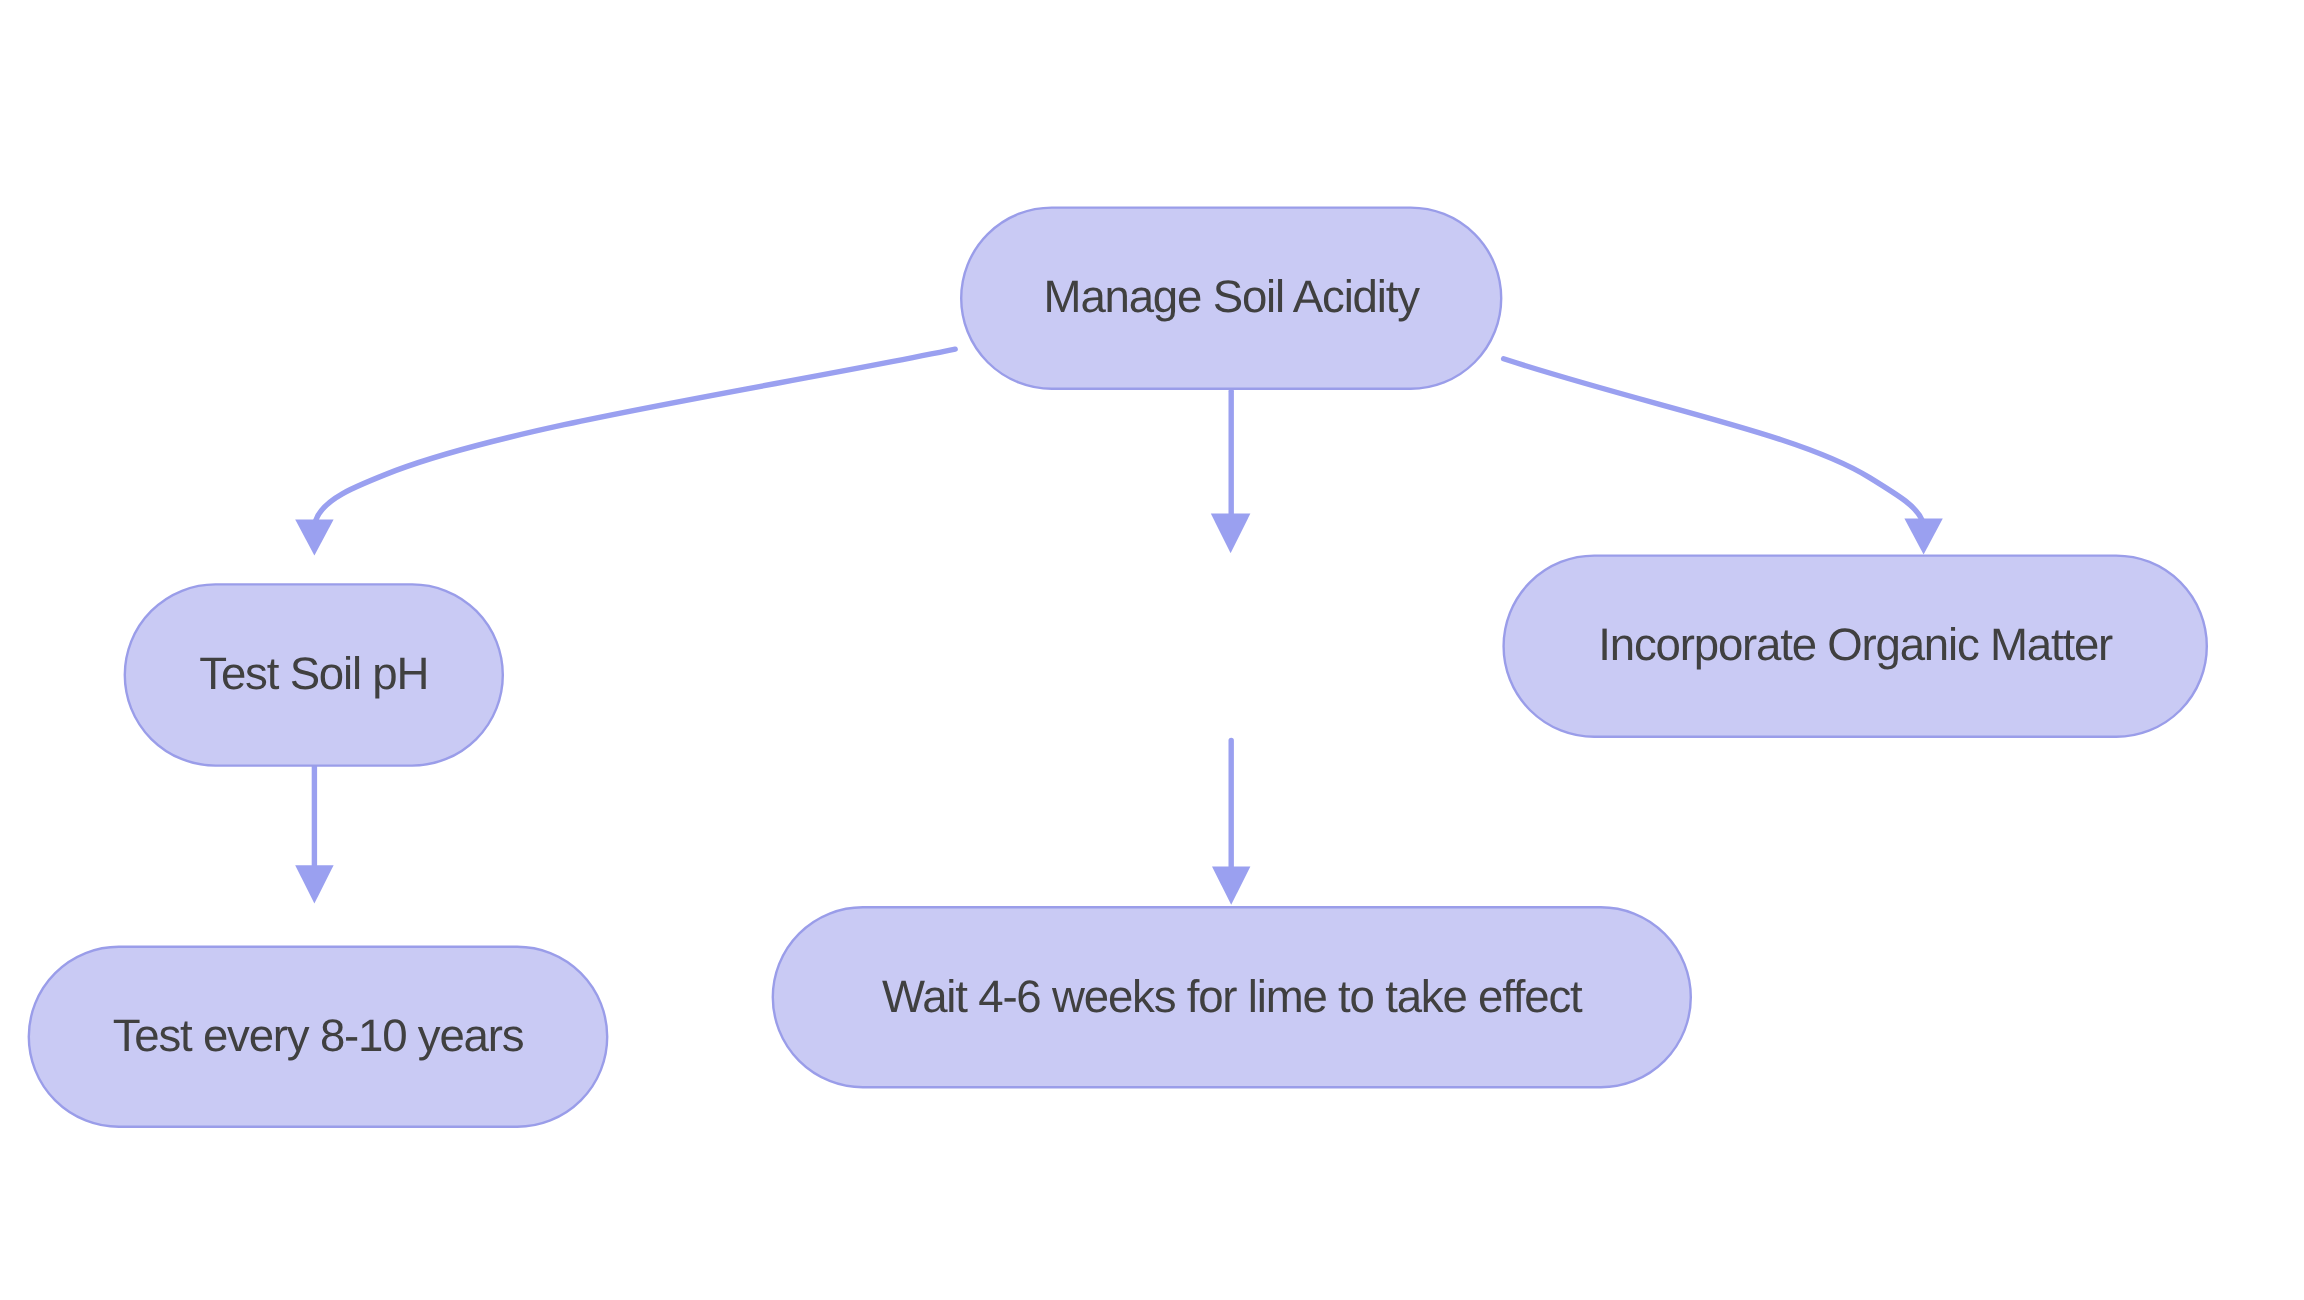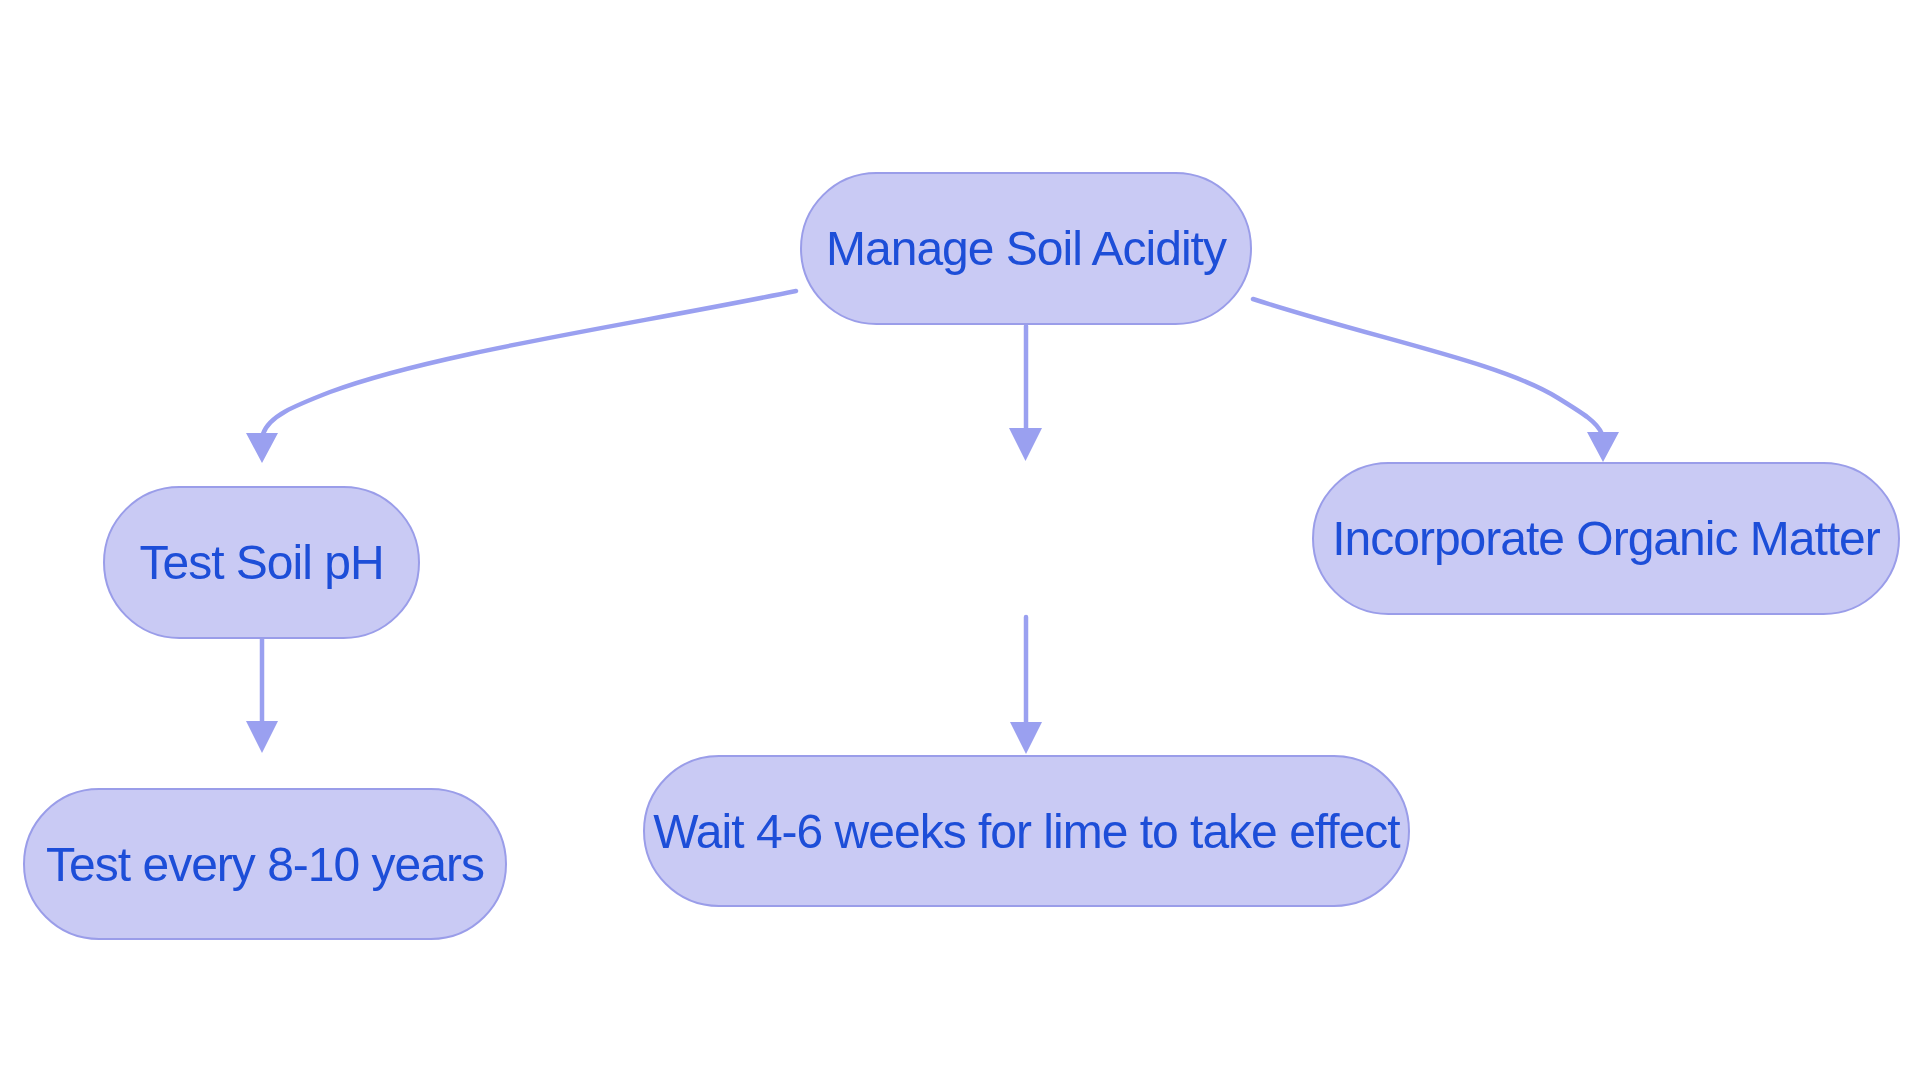"Manage Soil Acidity" .node { color: #1d4ed8 -> #404040; font-size: 48px -> 38px }
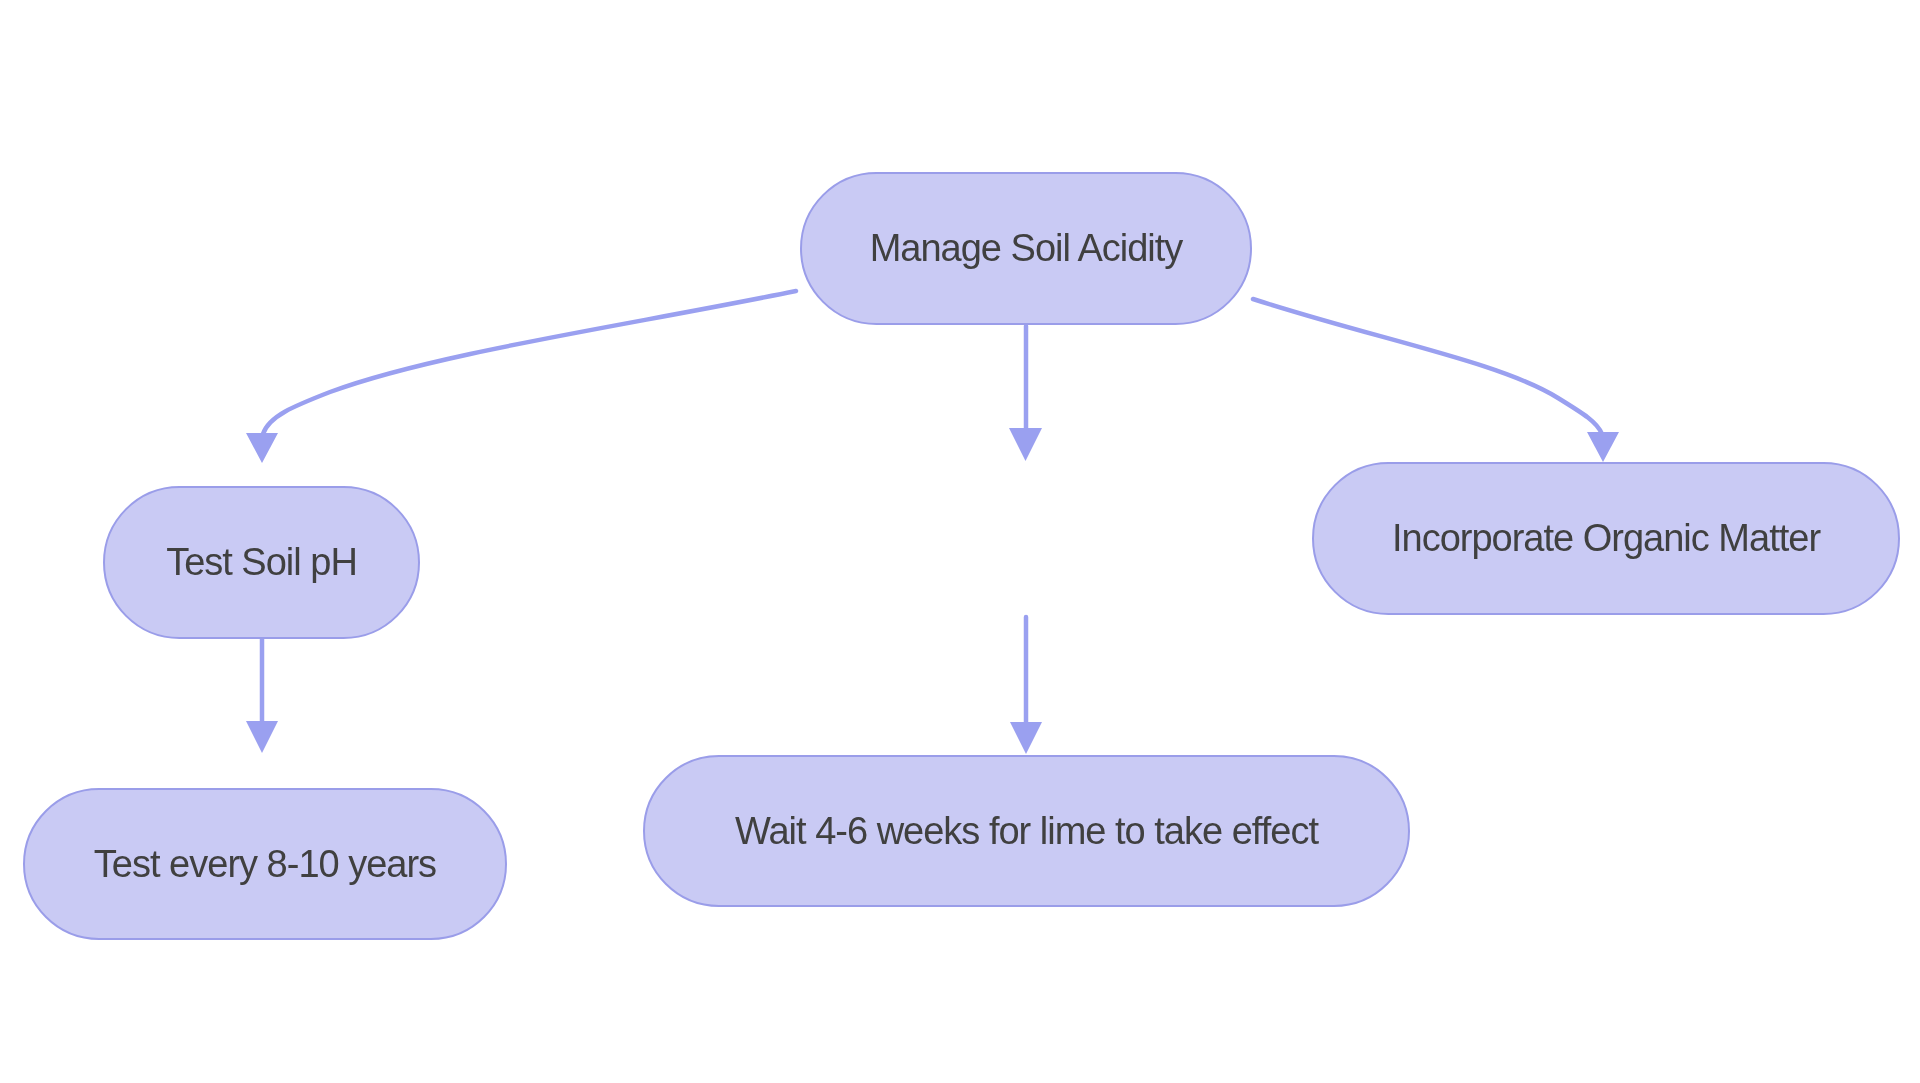"Incorporate Organic Matter" .node-organic { left: 1312px -> 1252px }
